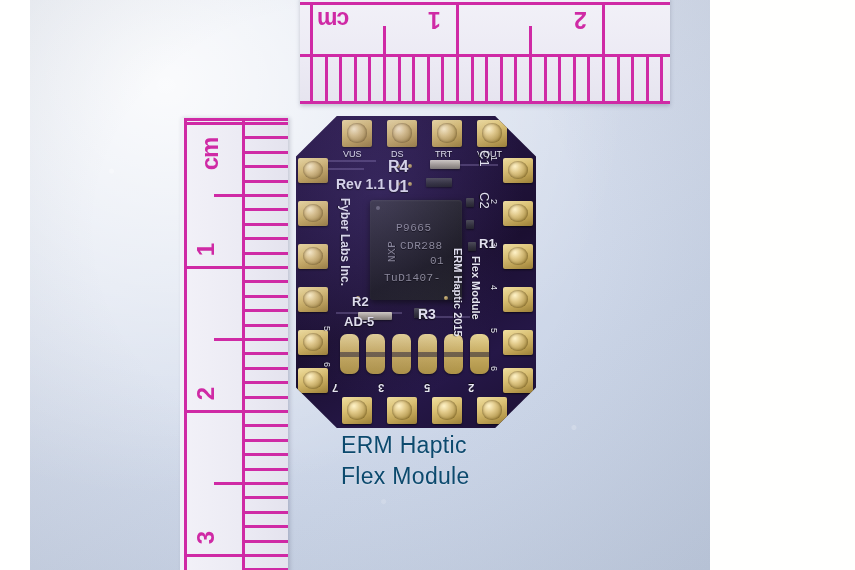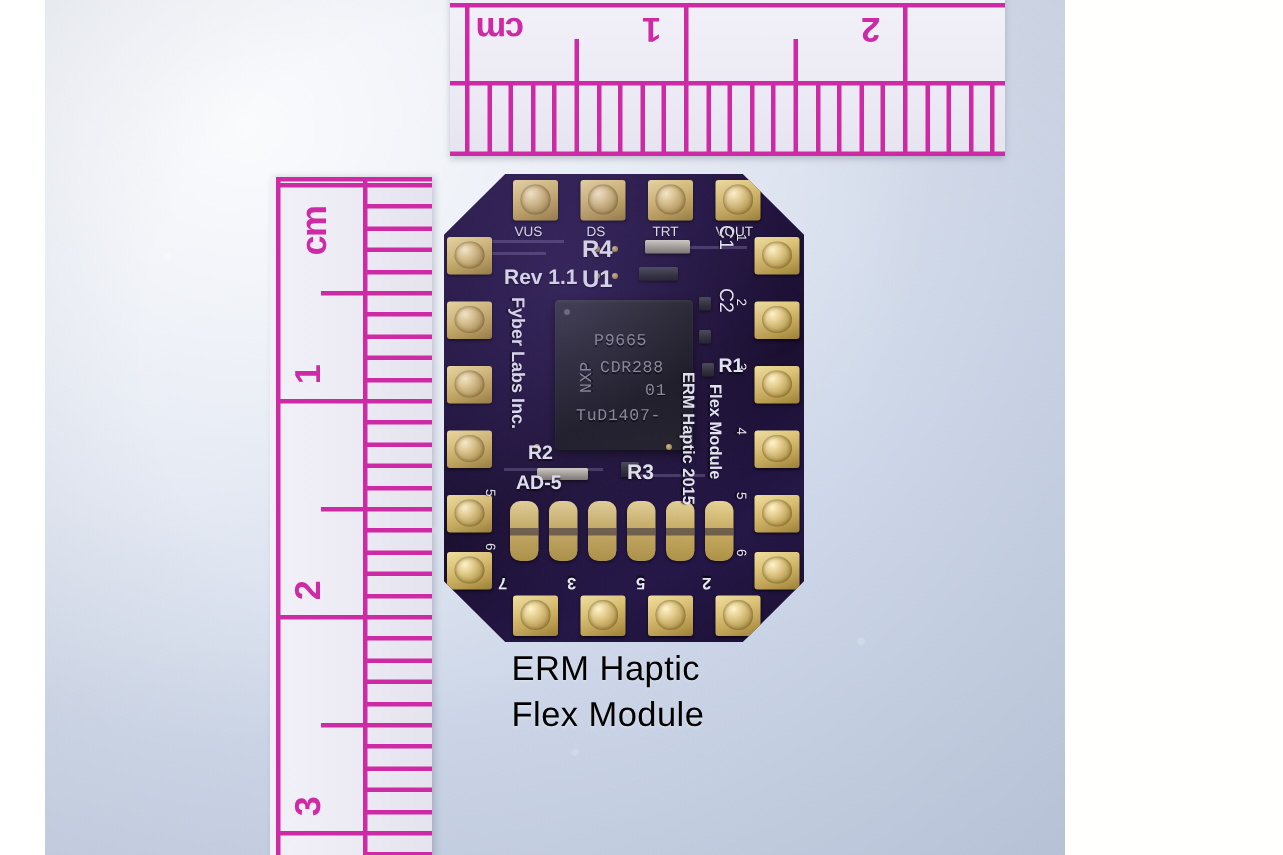"ERM Haptic" .caption { color: #000000 -> #0c4a6e }
